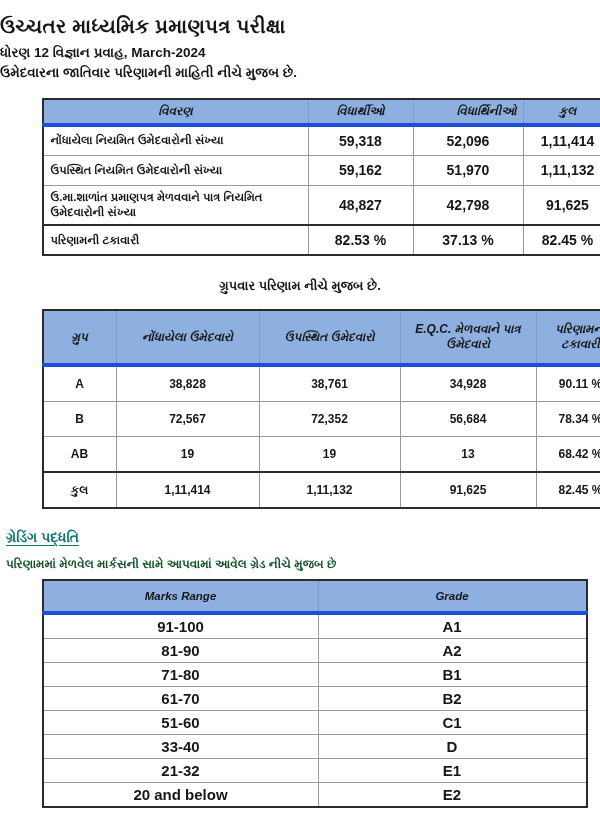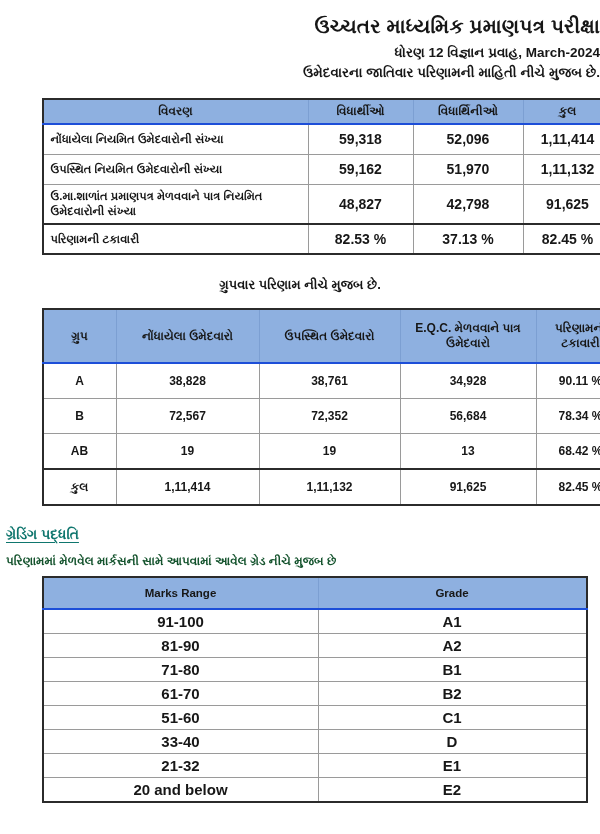"ઉચ્ચતર માધ્યમિક પ્રમાણપત્ર પરીક્ષા" .doc-header { text-align: right -> left }
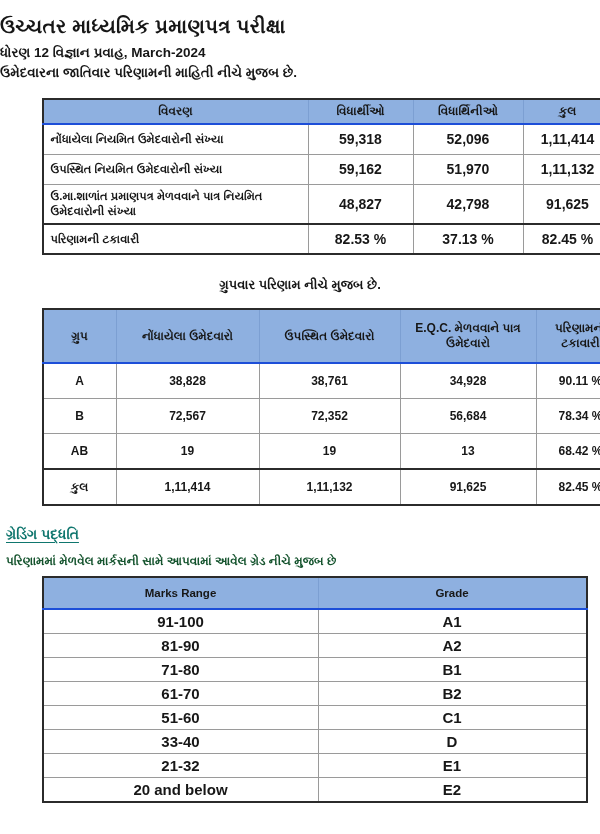"વિવરણ" table.doc-table thead th { border-bottom: 2px solid #1d4ed8 -> 4px solid #1d4ed8; font-style: none -> italic }
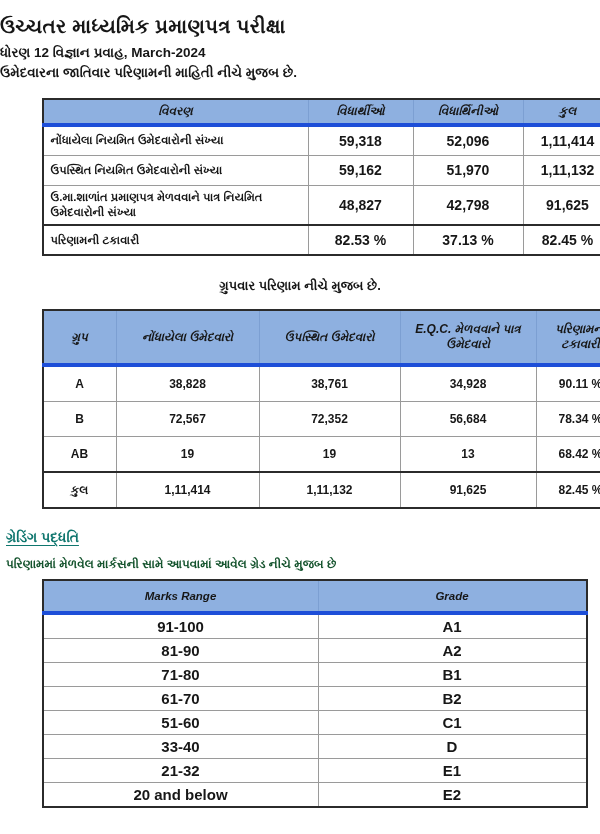"વિધાર્થિનીઓ" #table-category thead th:nth-child(3) { text-align: none -> right }
